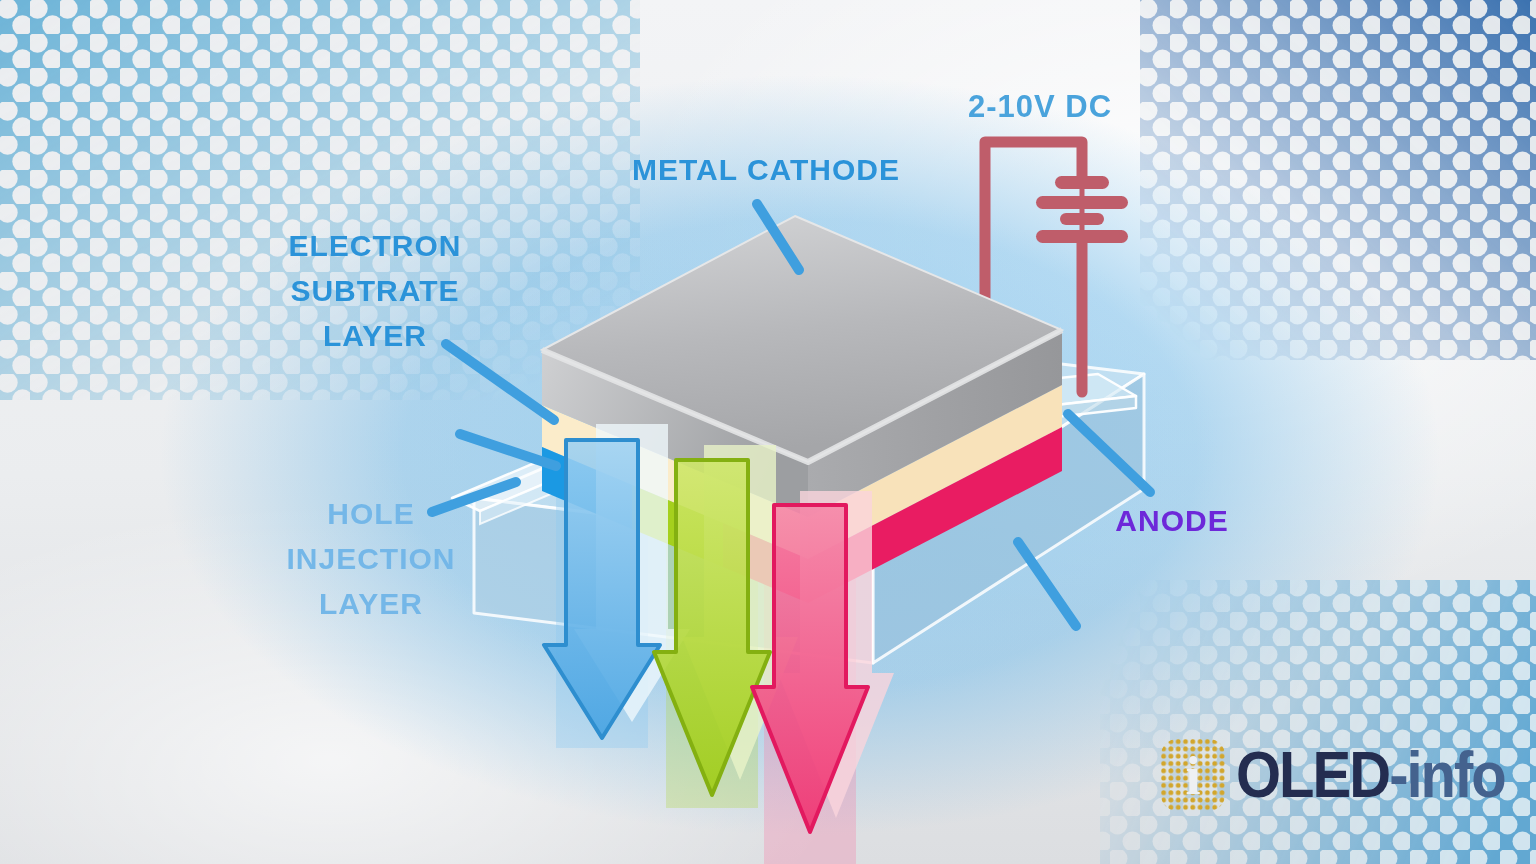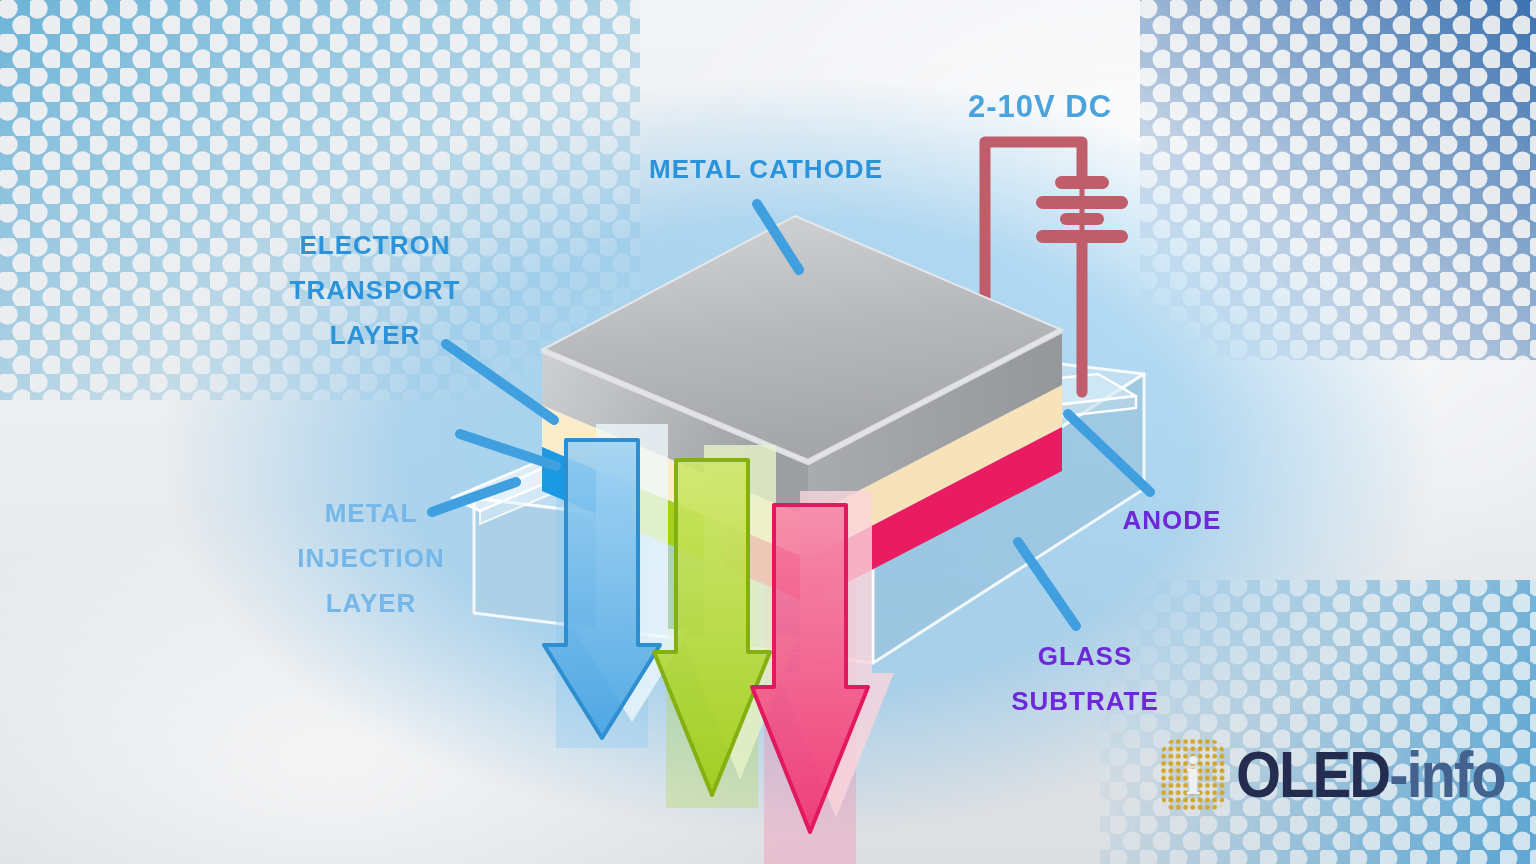"METAL CATHODE" .label { font-size: 26px -> 30px }
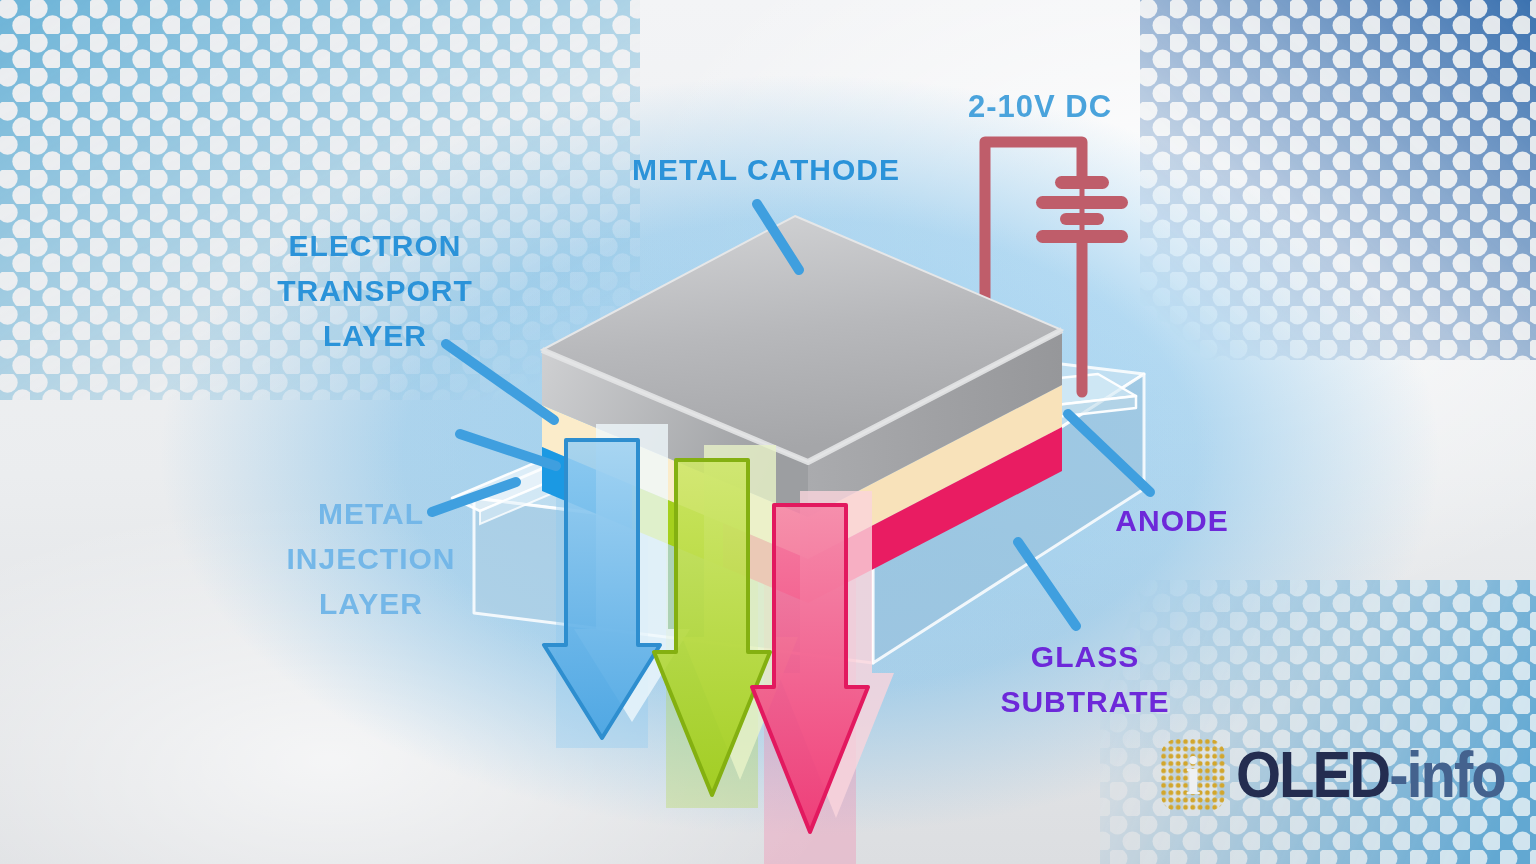"ELECTRON" div.label { text: TRANSPORT -> SUBTRATE }
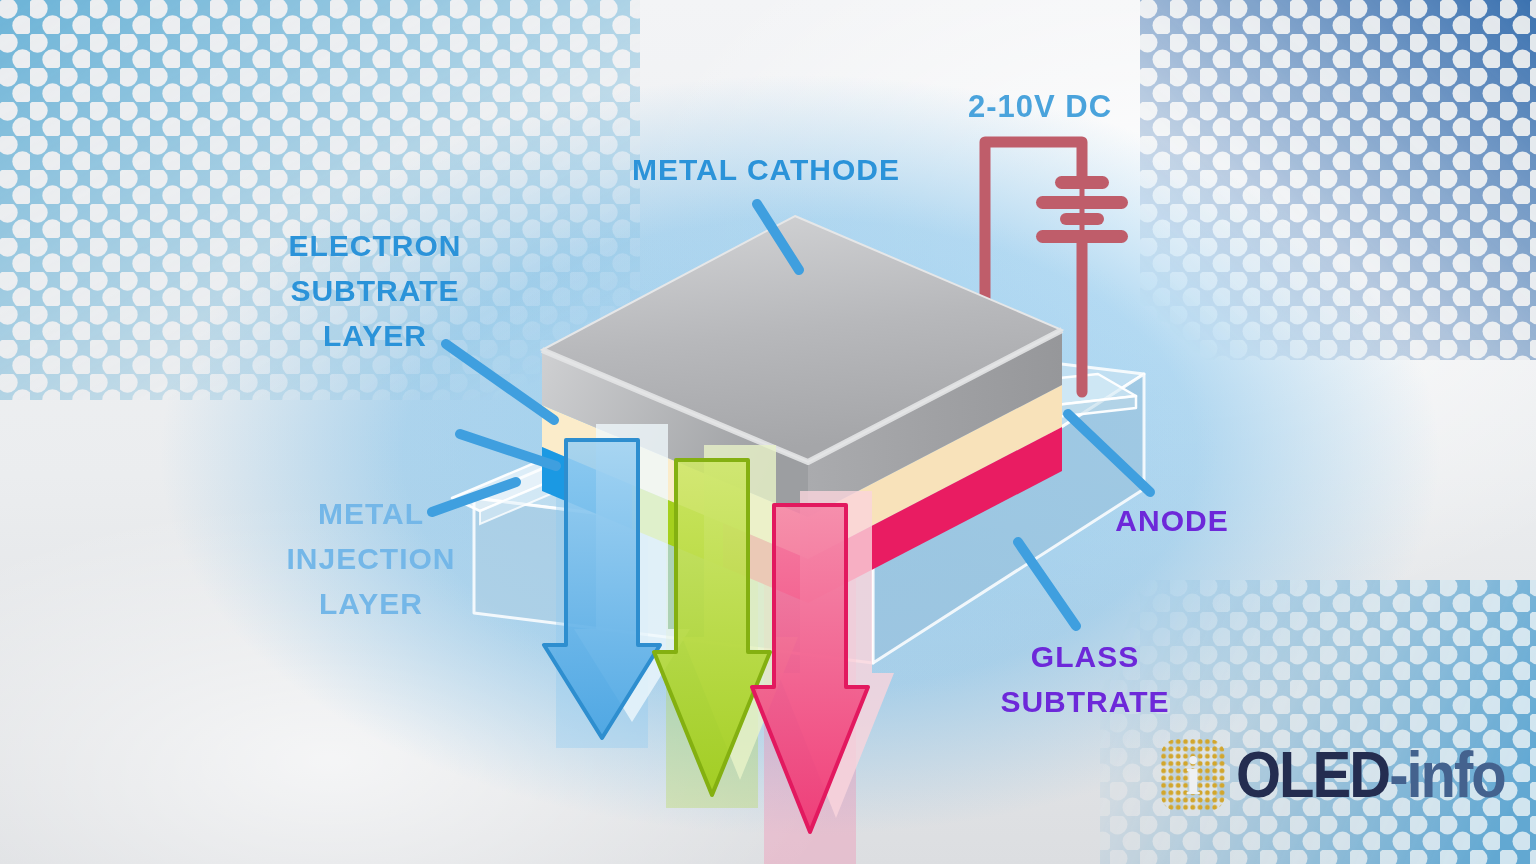"METAL" div.label { text: METAL -> HOLE }
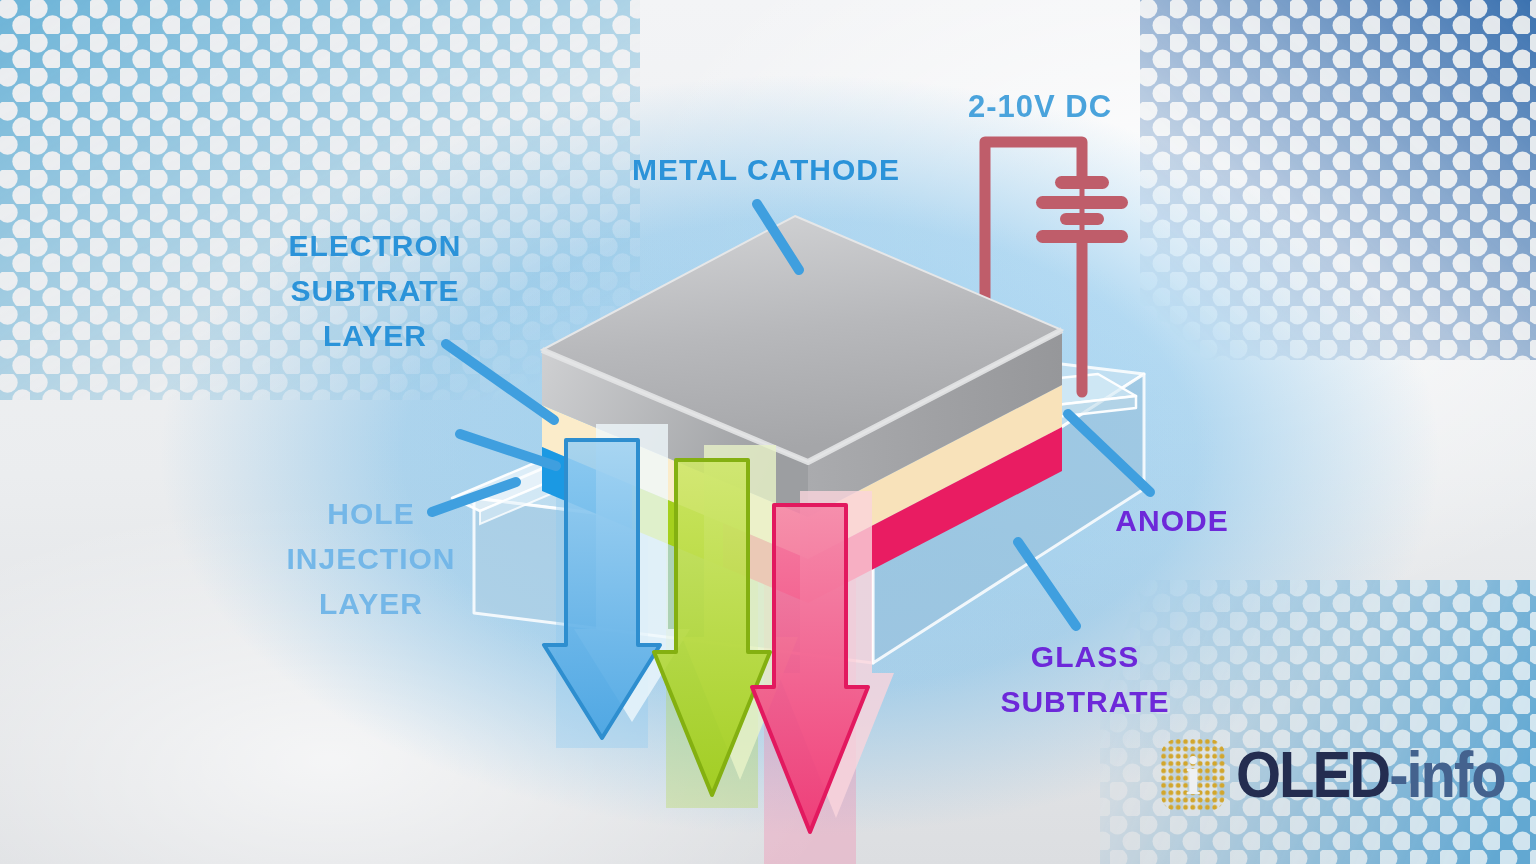"GLASS" div.label { html: <div>GLASS SUBTRATE</div> -> none }
